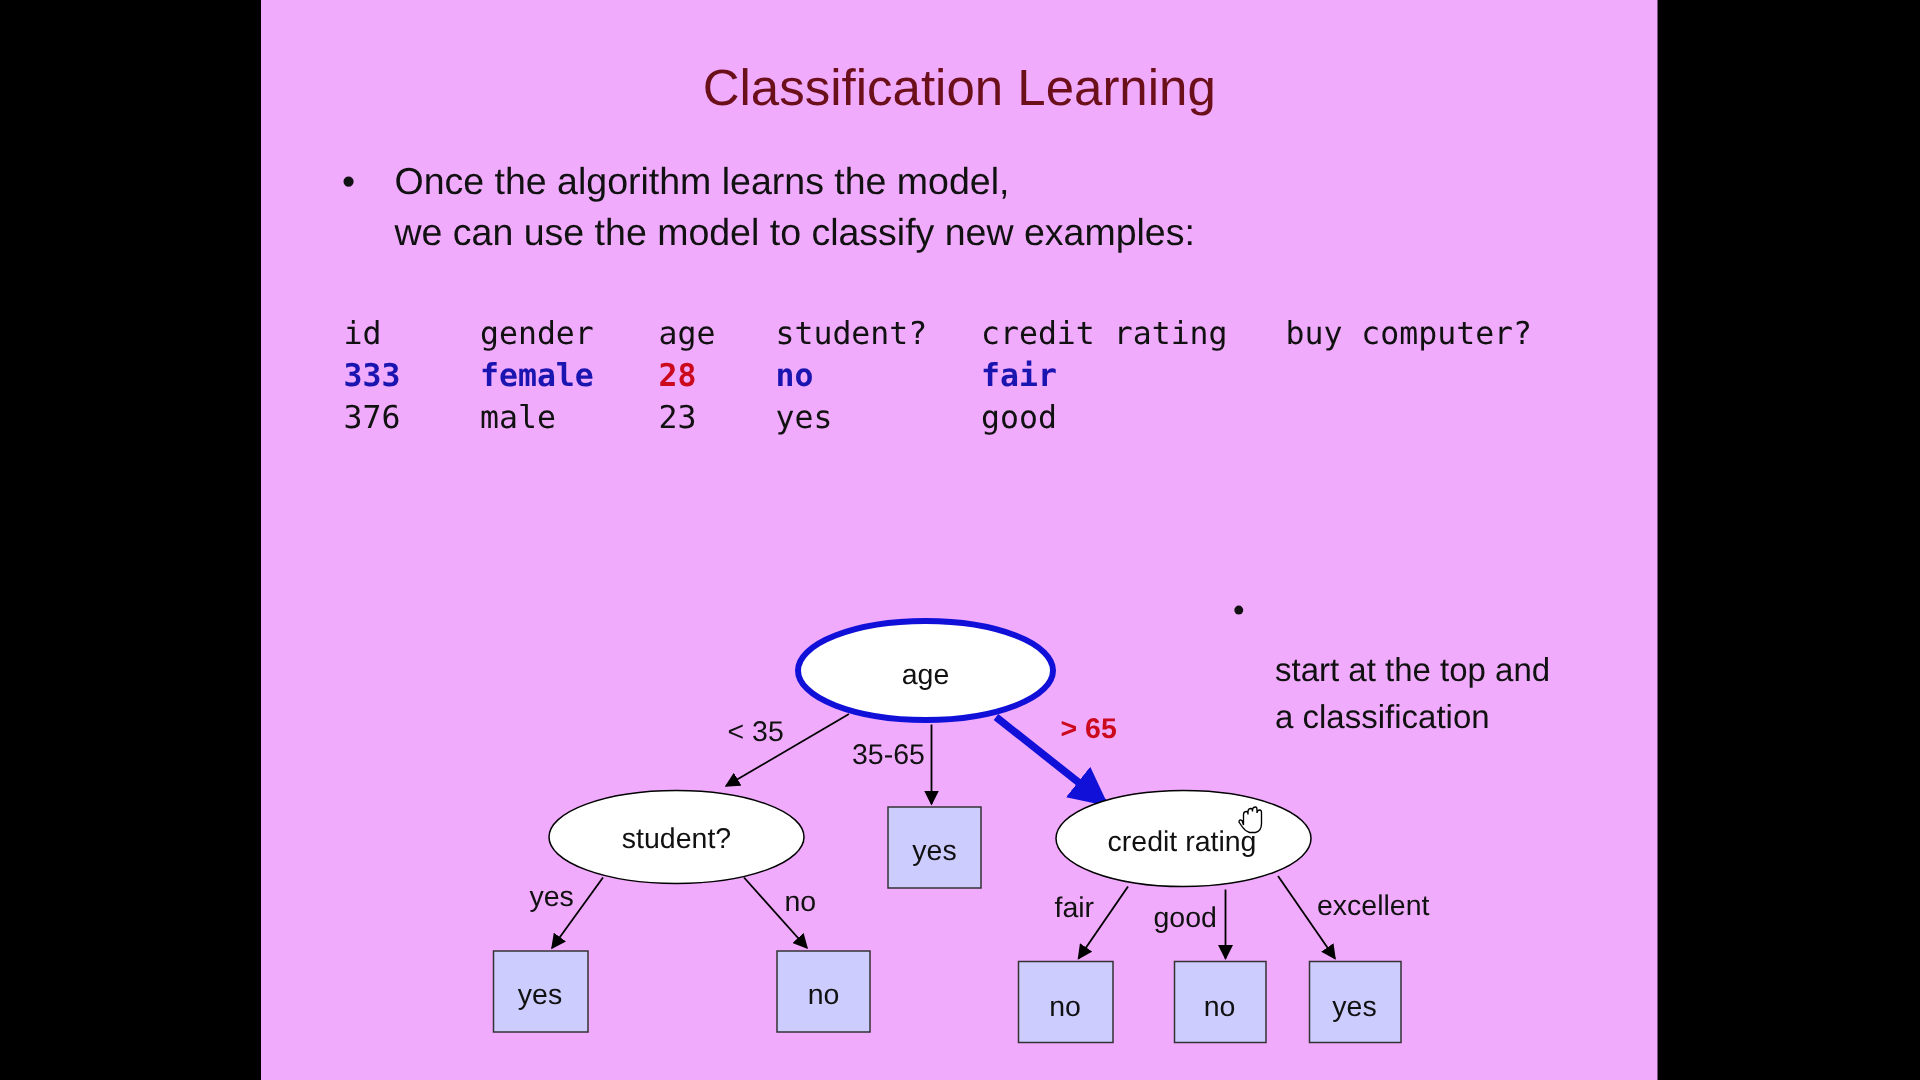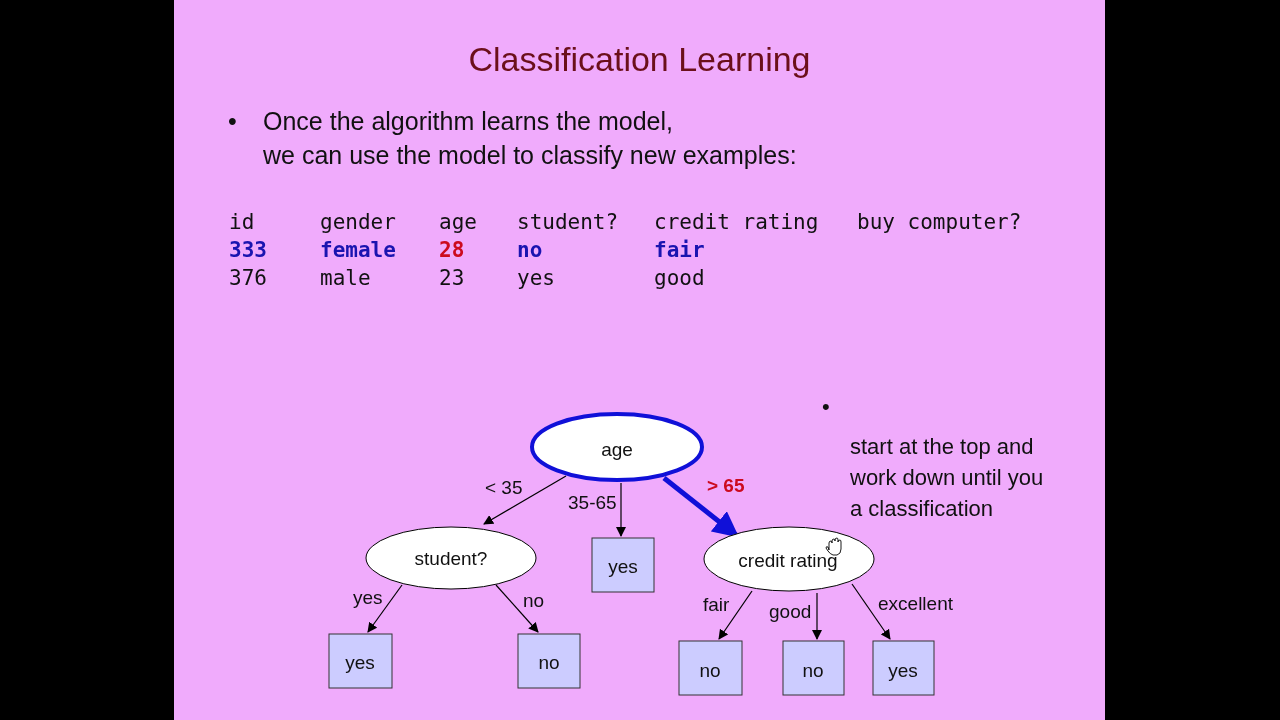"work down until you" div { html: <div>work down until you</div> -> none }
